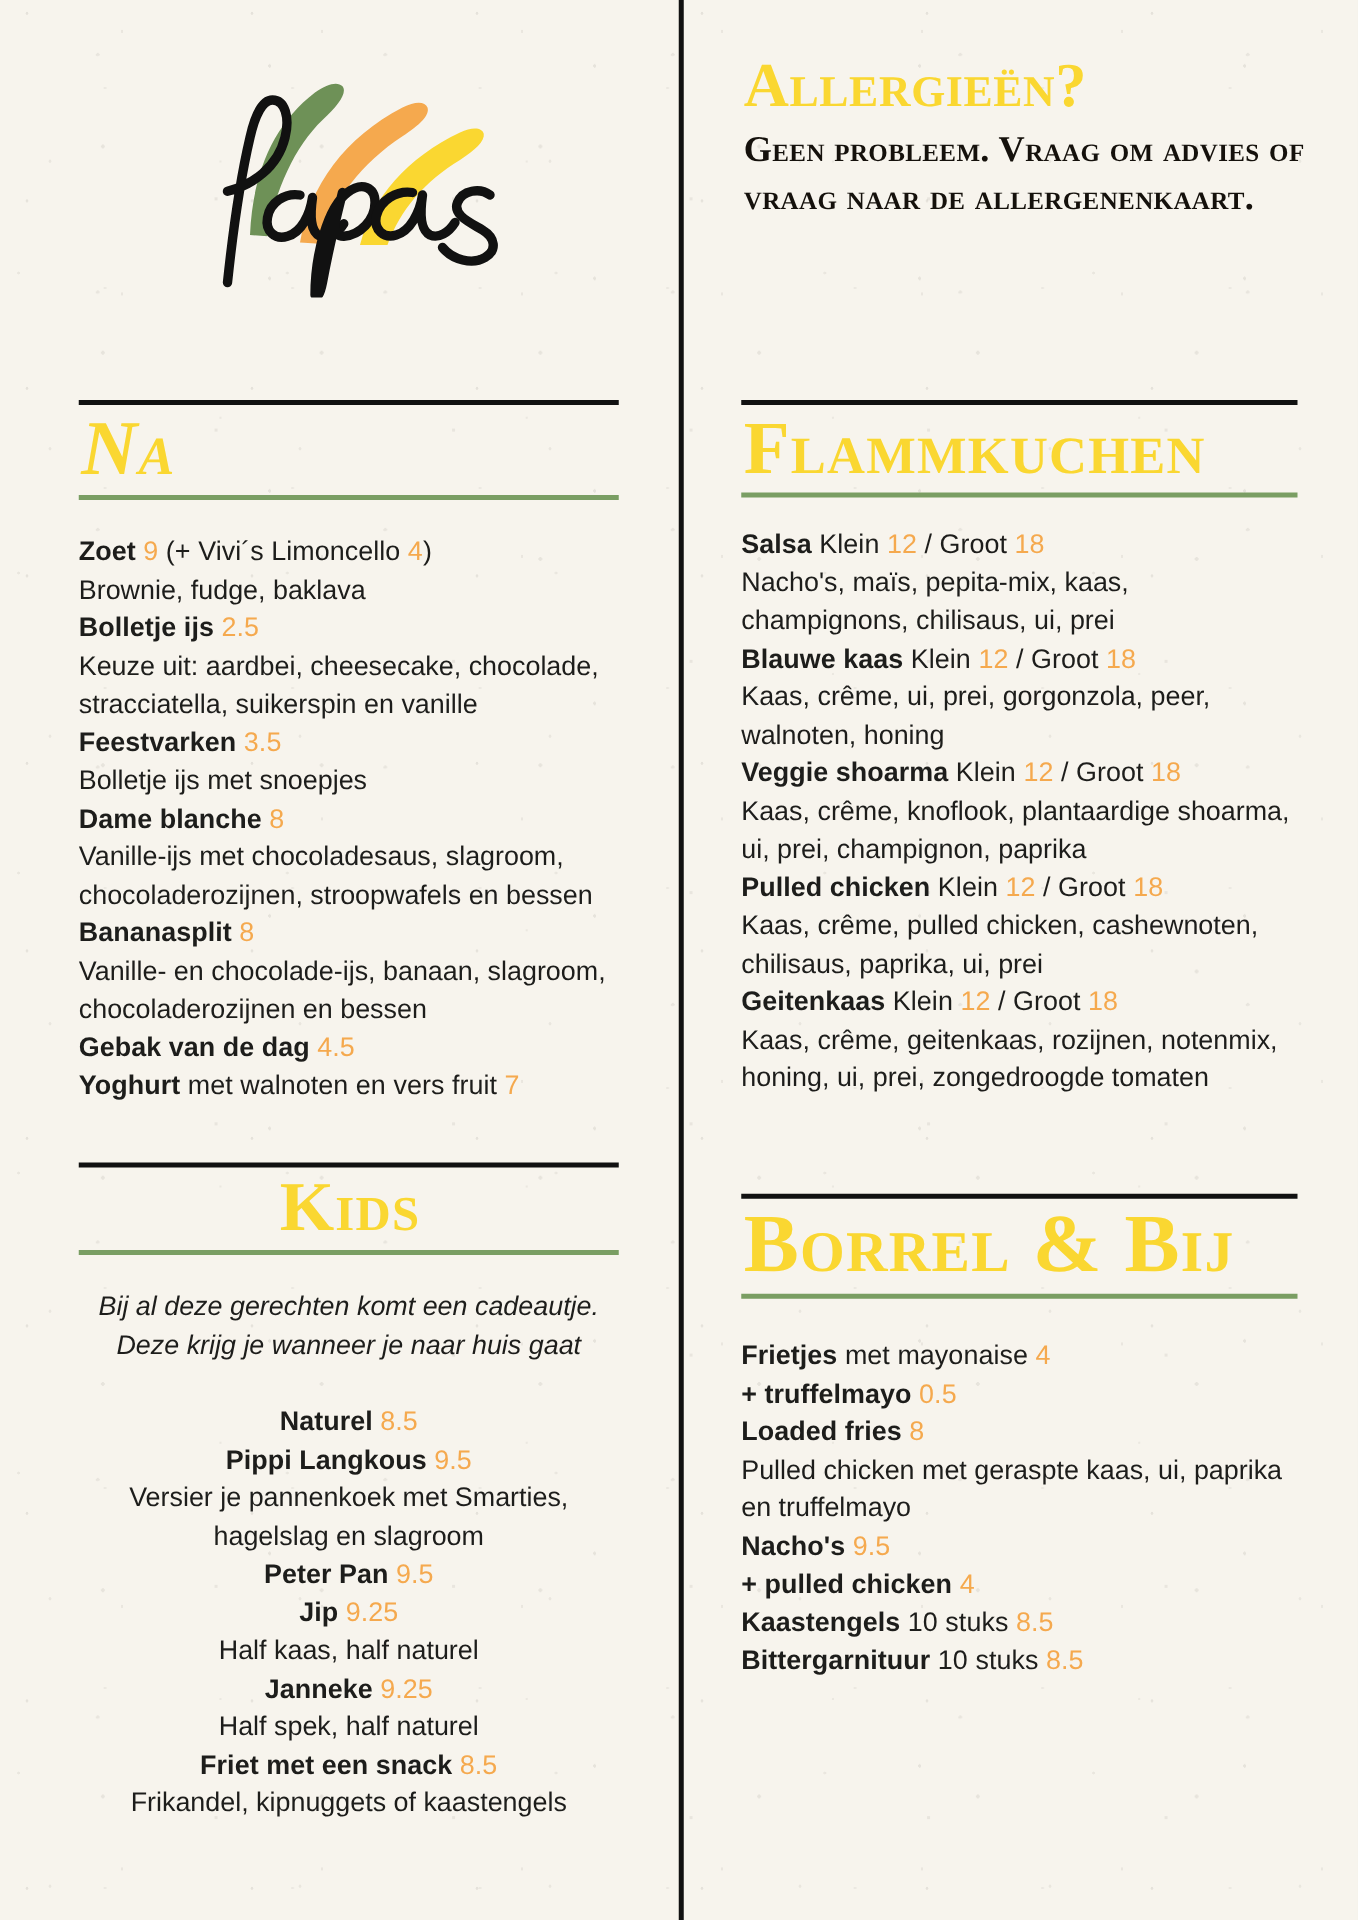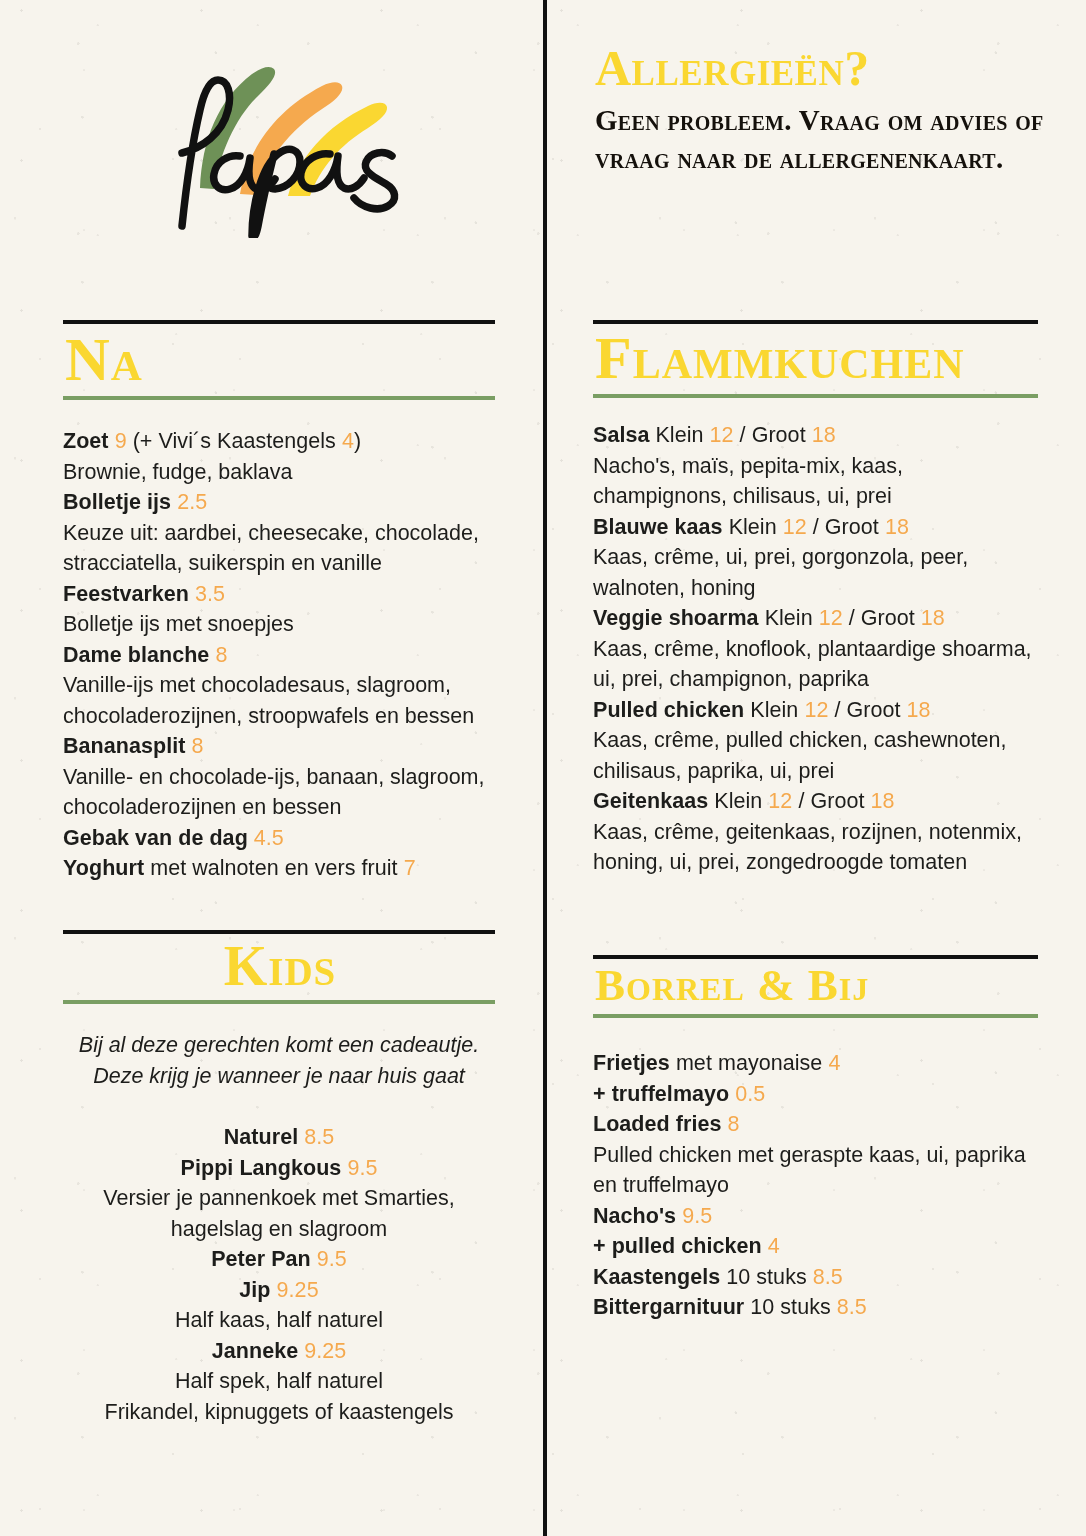"Na" .sec-title.size-na { font-style: none -> italic }
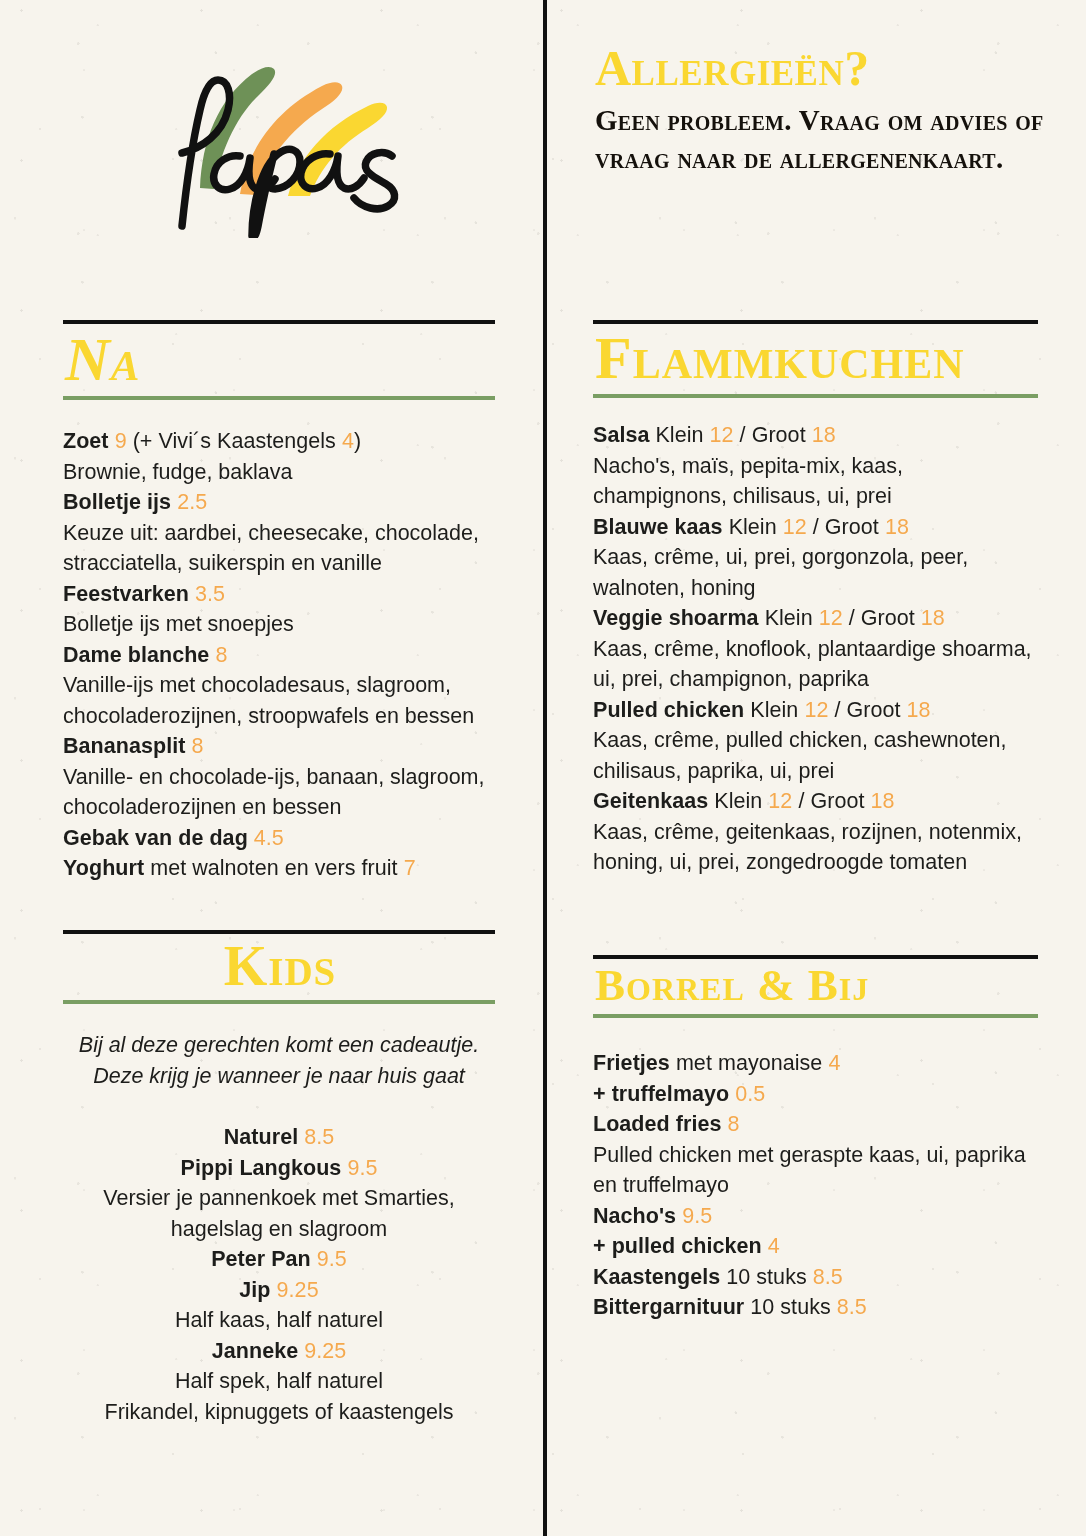"(+ Vivi´s Kaastengels" span { text: Kaastengels -> Limoncello }
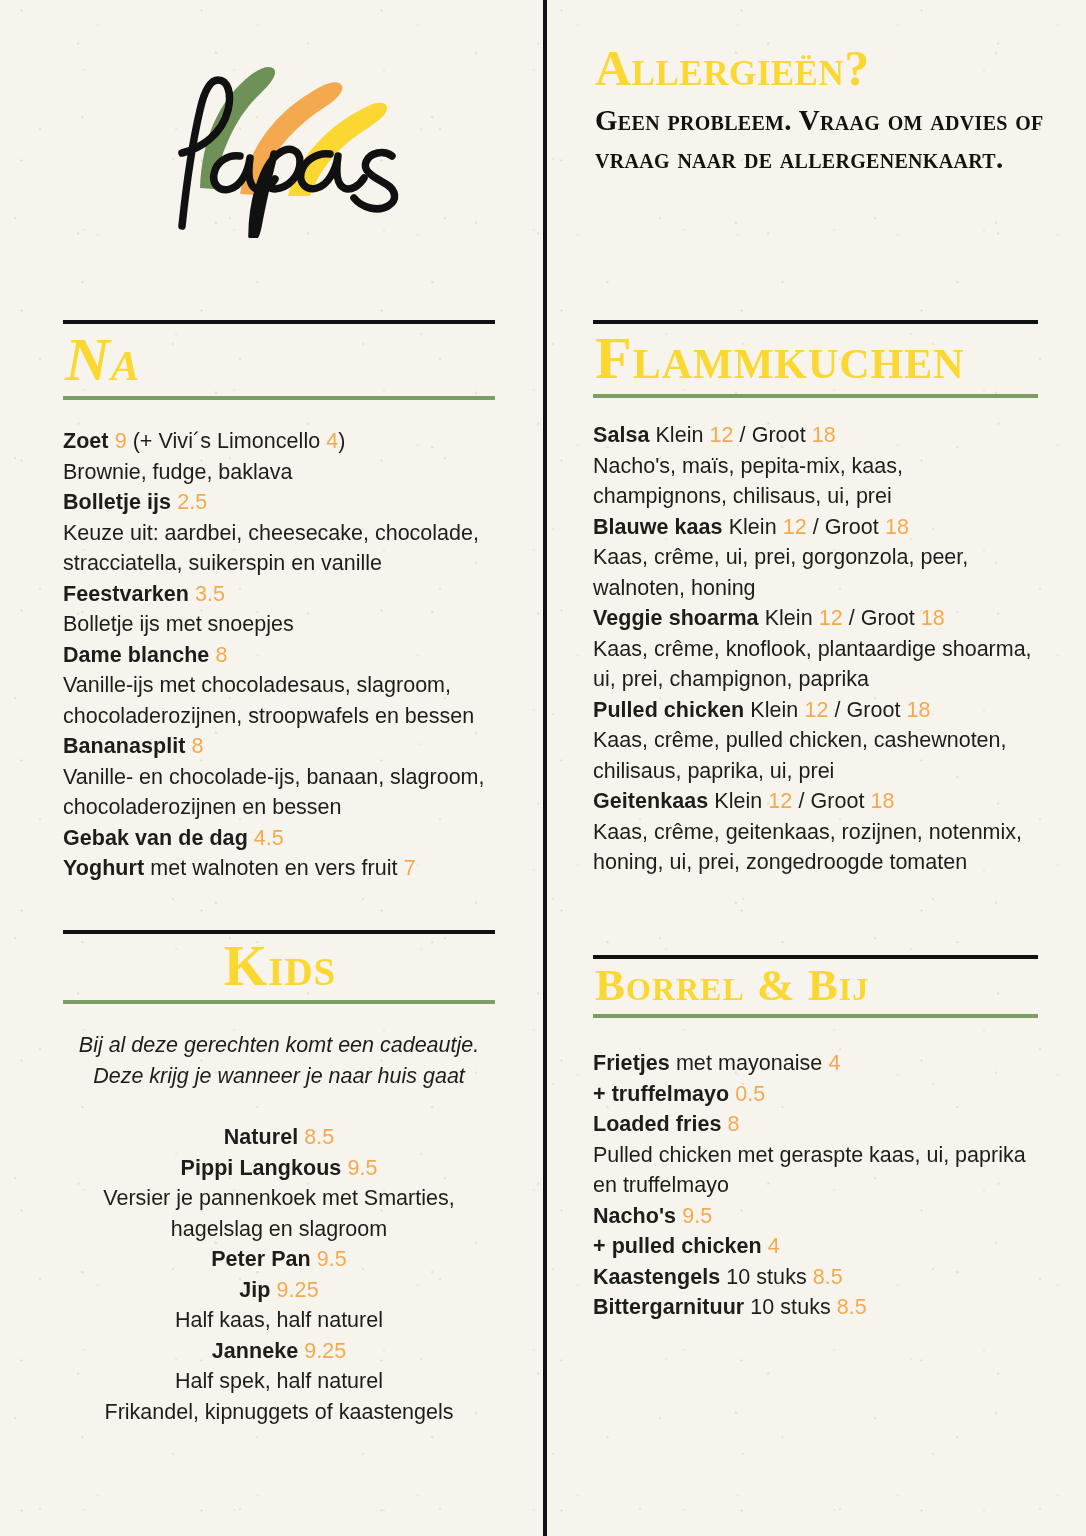"Borrel & Bij" .sec-title.size-borrel { font-size: 45px -> 66px }
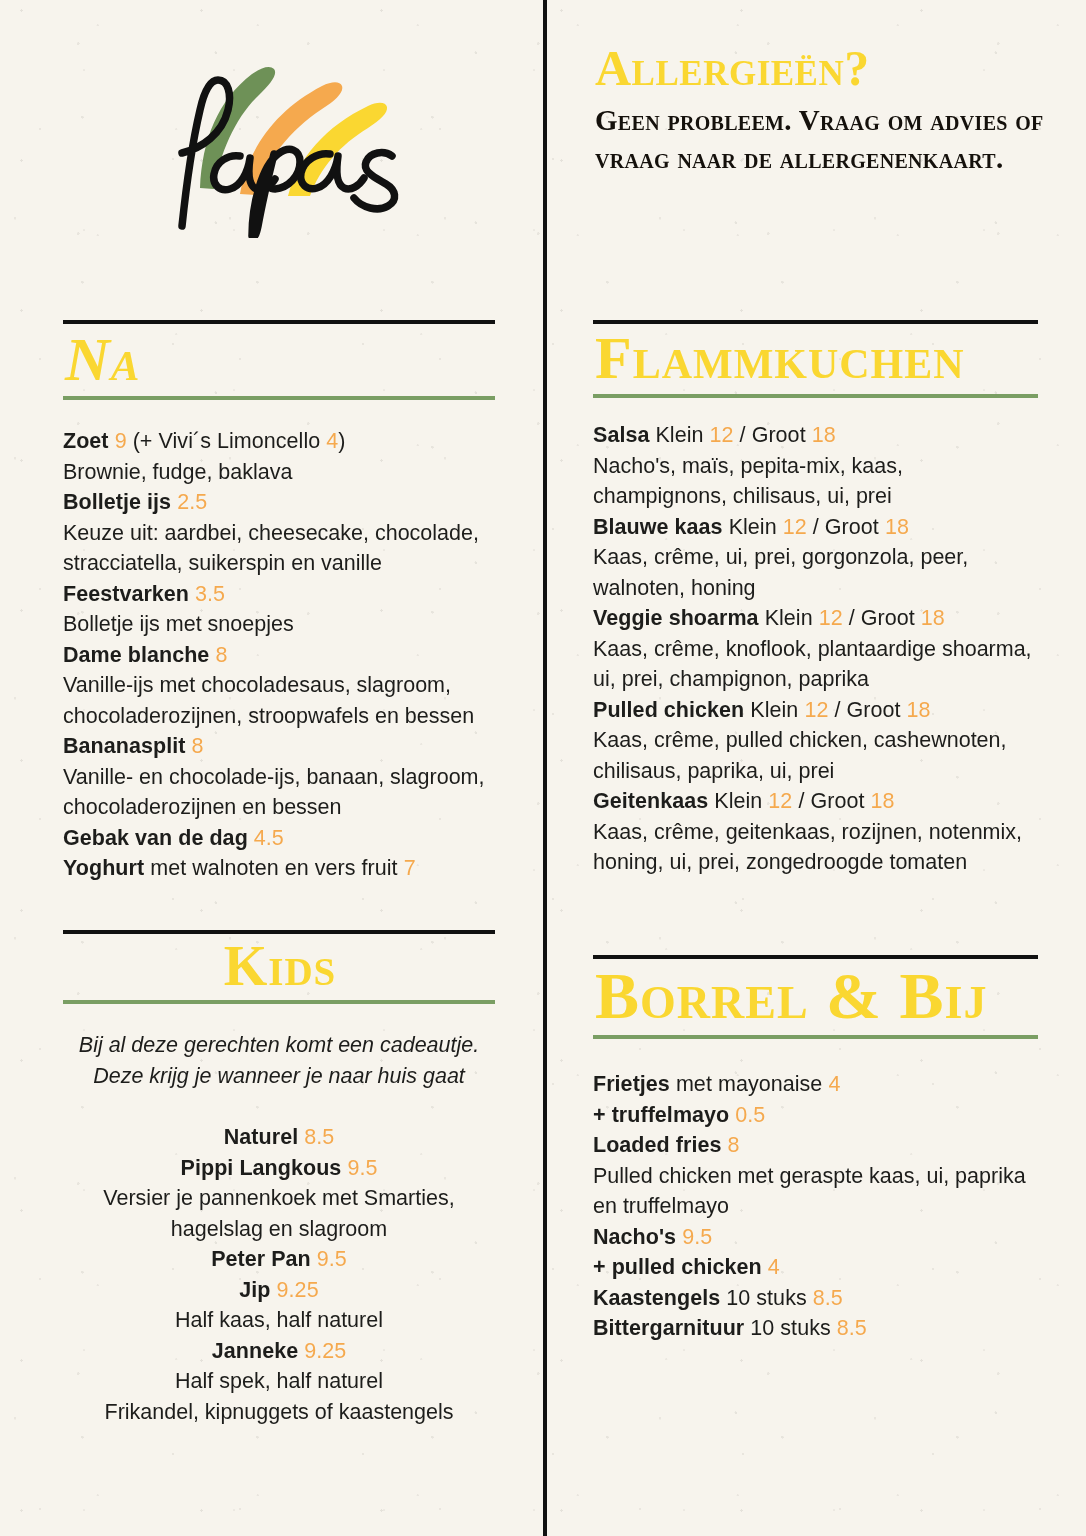"Friet met een snack 8.5" div.line { html: none -> <div><span>Friet met een snack</span> <span>8.5</span></div> }
